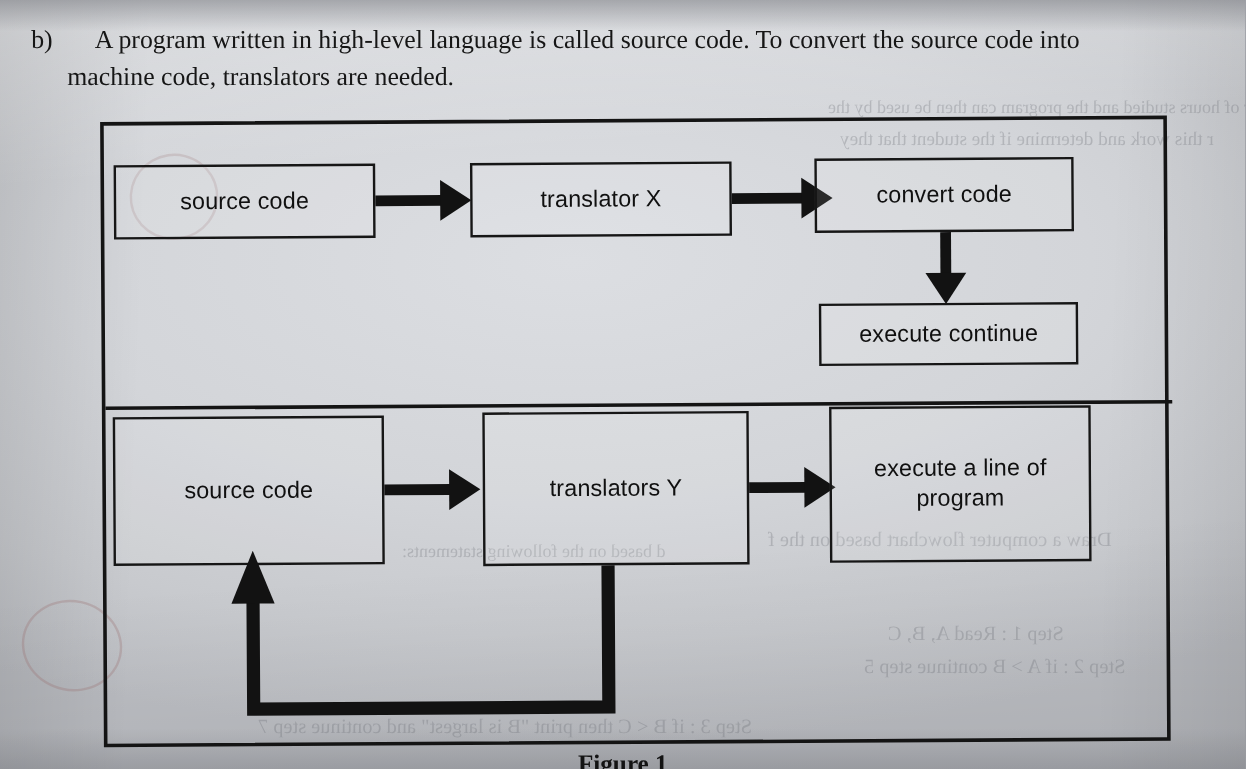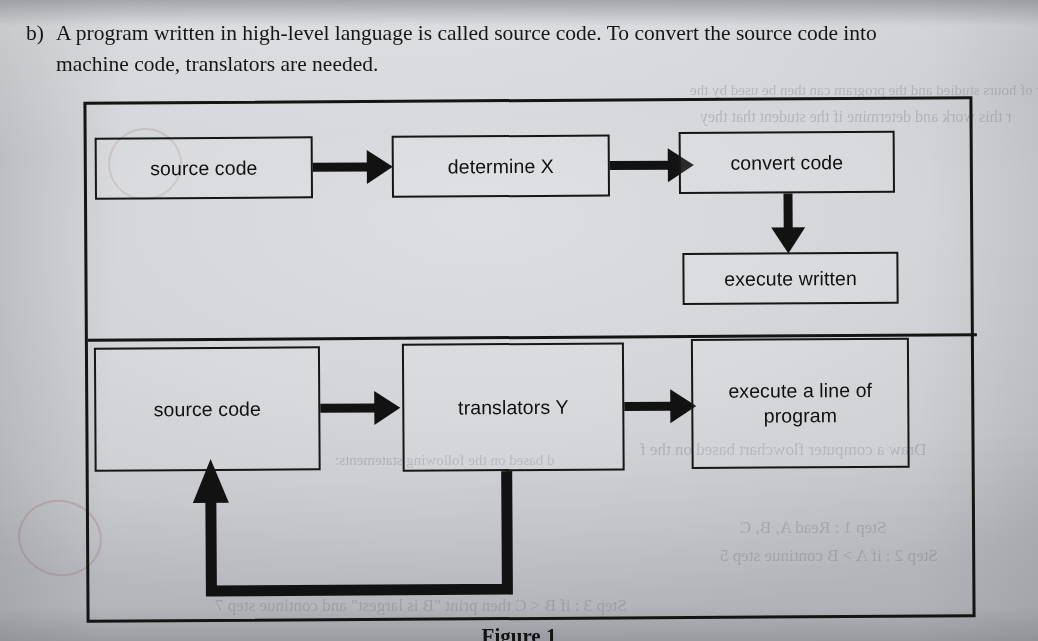"A program written in high-level" #question .qbody { margin-left: none -> 23px }
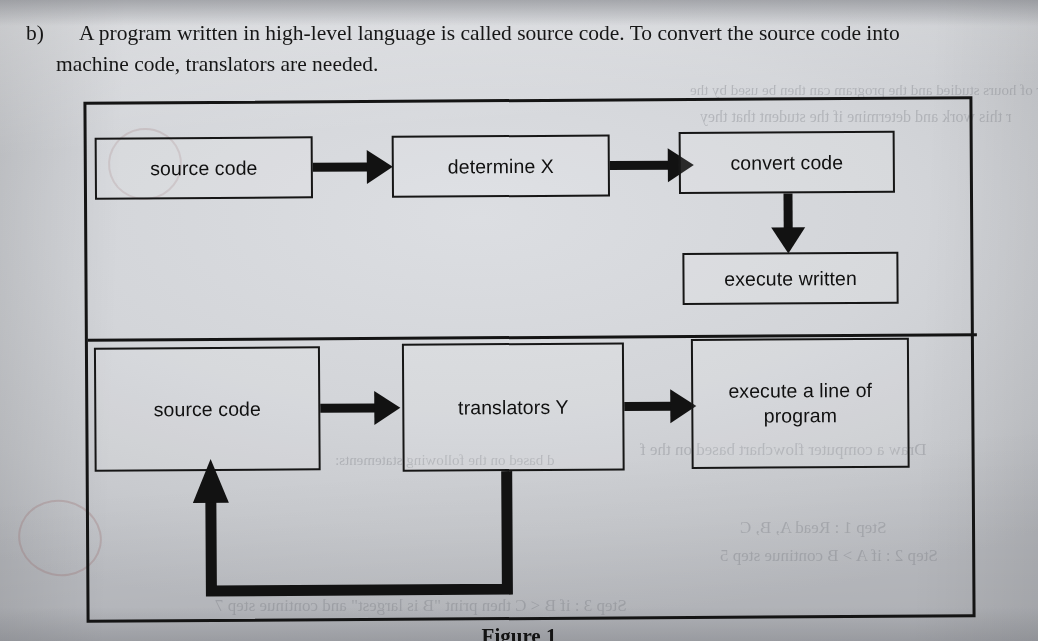"determine X" span { text: determine -> translator }
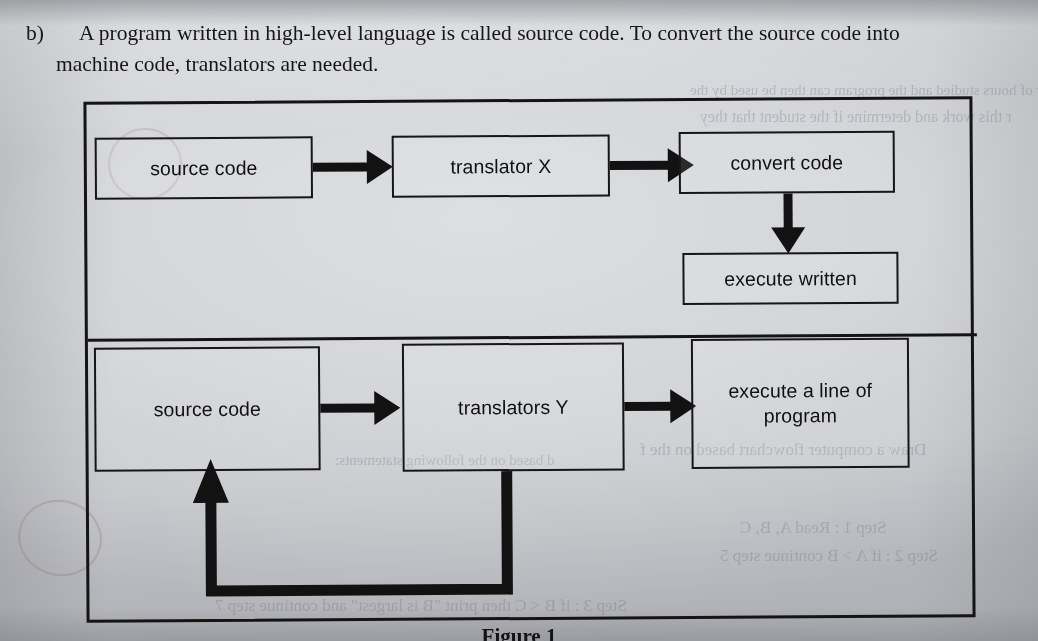"execute written" span { text: written -> continue }
